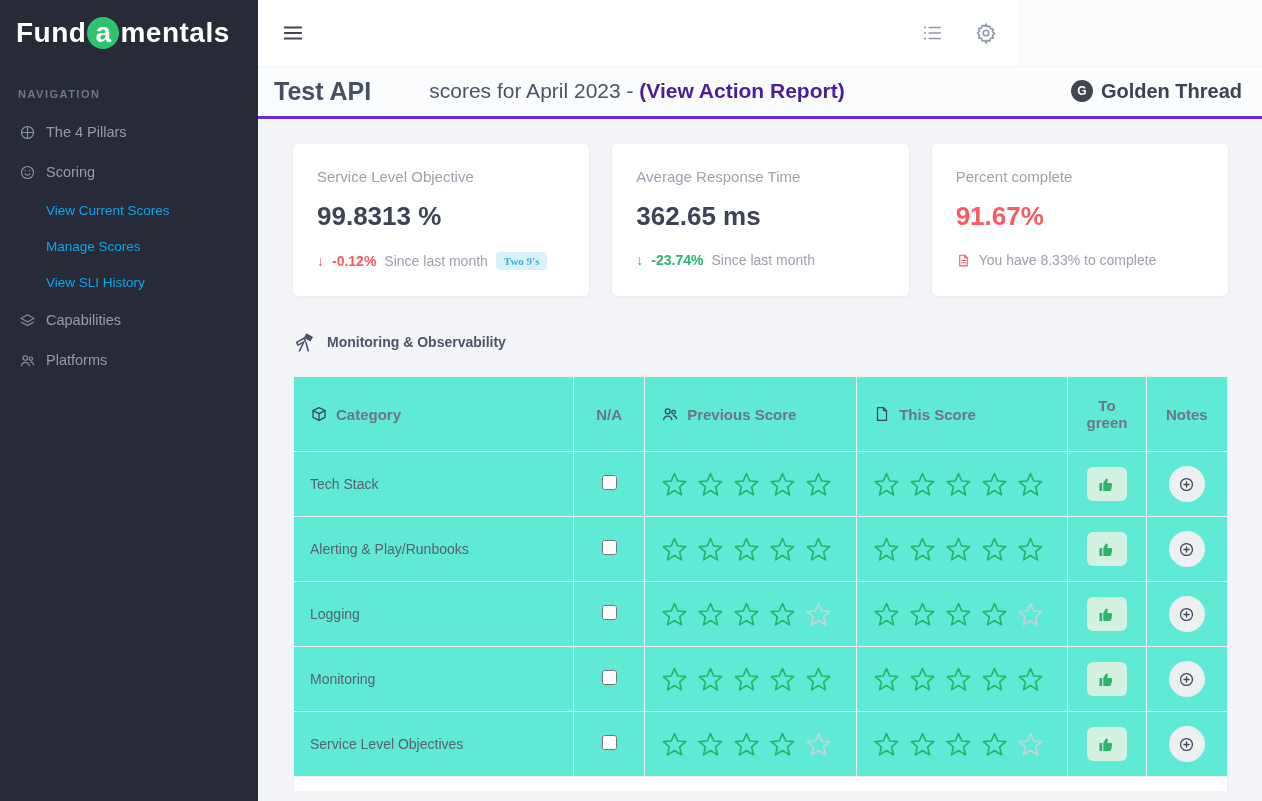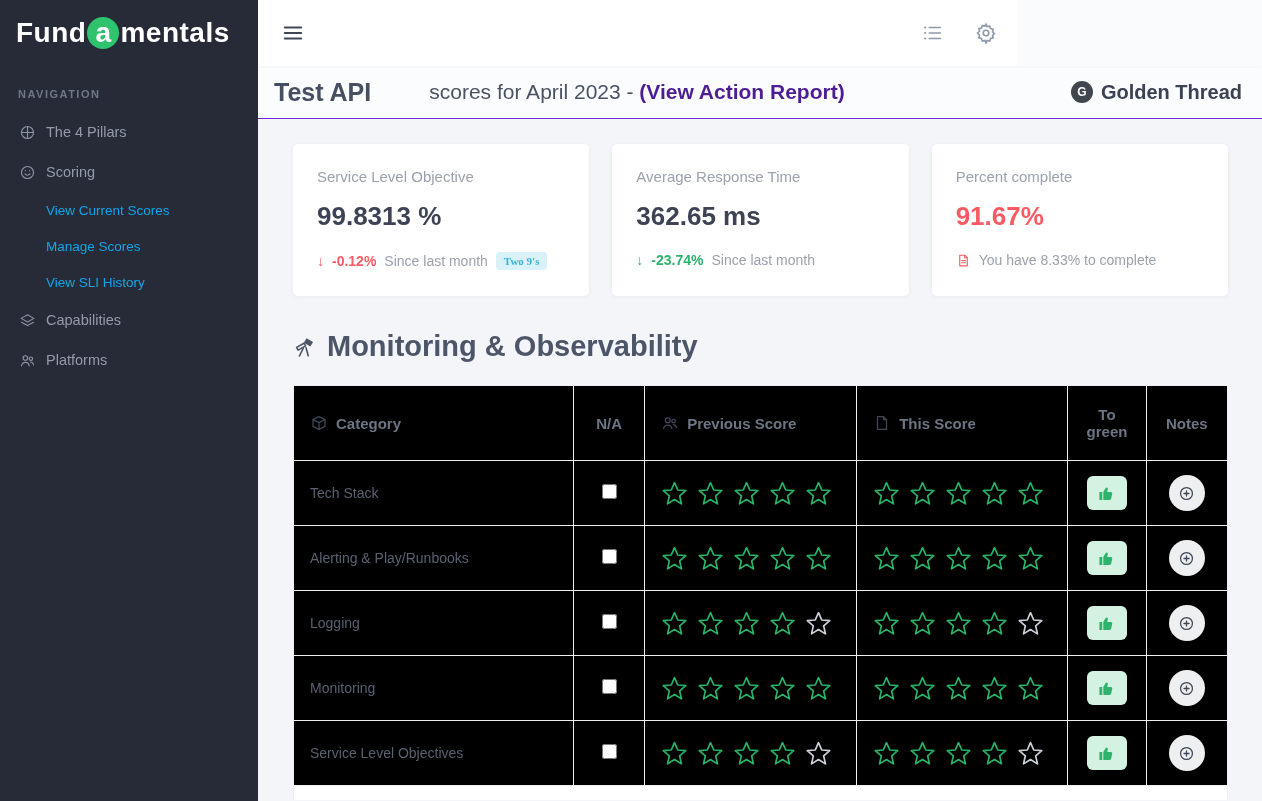"Test API" .page-header { border-bottom: 1px solid #6d28d9 -> 3px solid #6d28d9 }
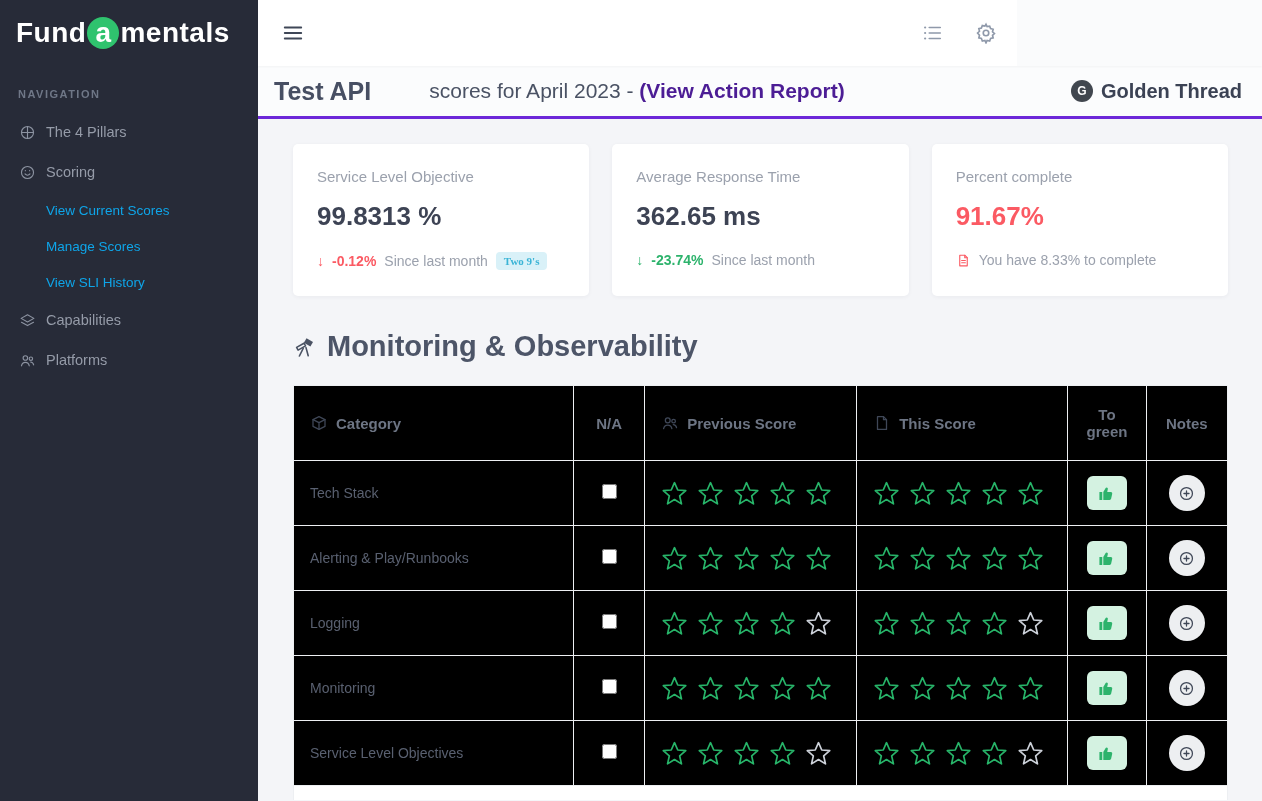"Monitoring & Observability" .section-title { font-size: 29px -> 14px }
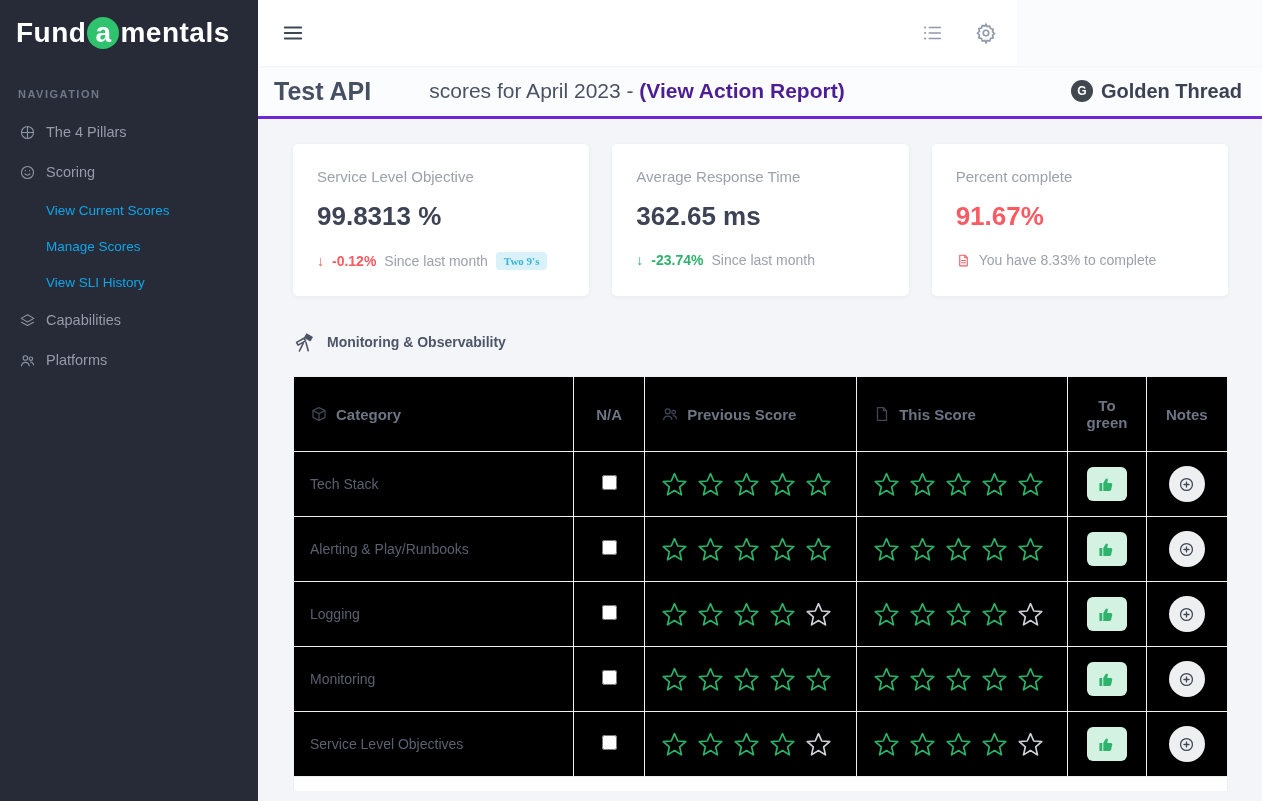"Category" table { background: #000000 -> #5eead4 }
